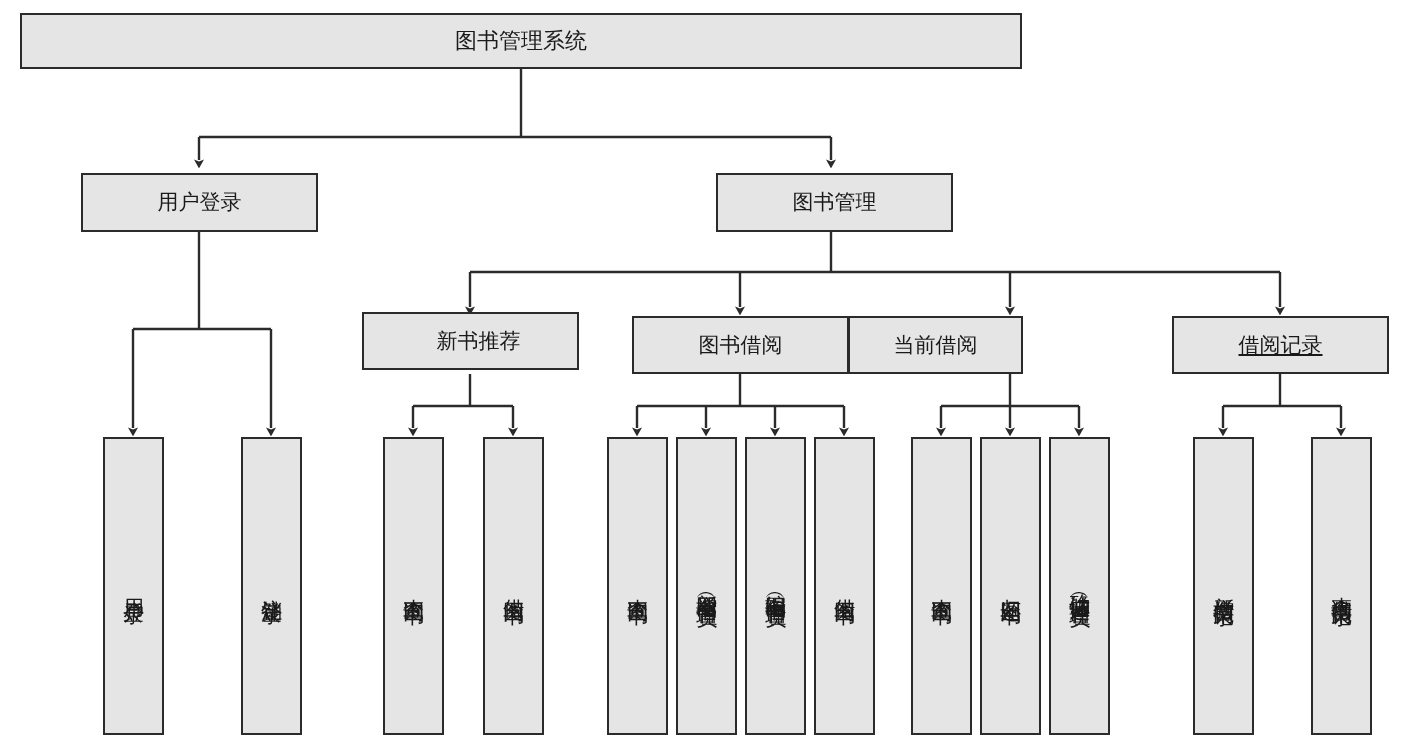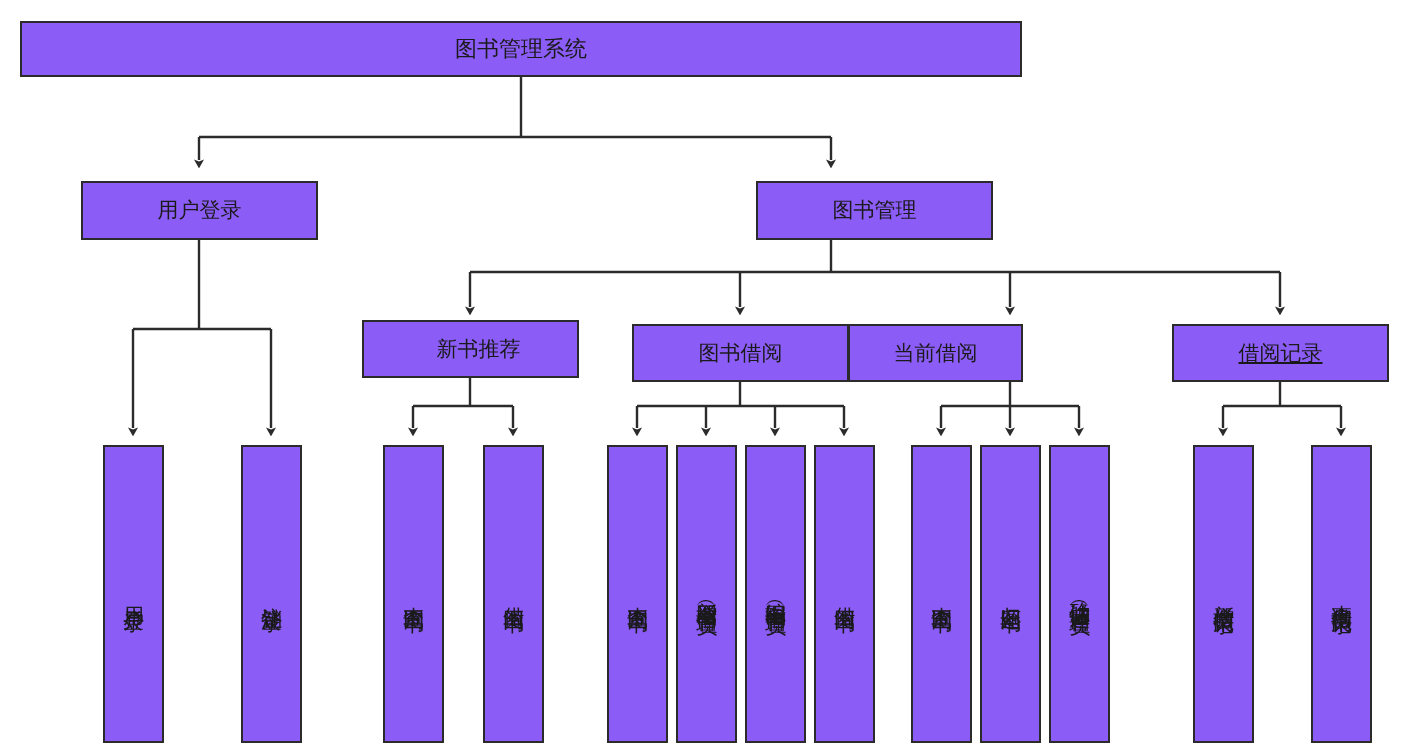"图书管理系统" .node { background: #8b5cf6 -> #e5e5e5; margin-top: 8px -> none }
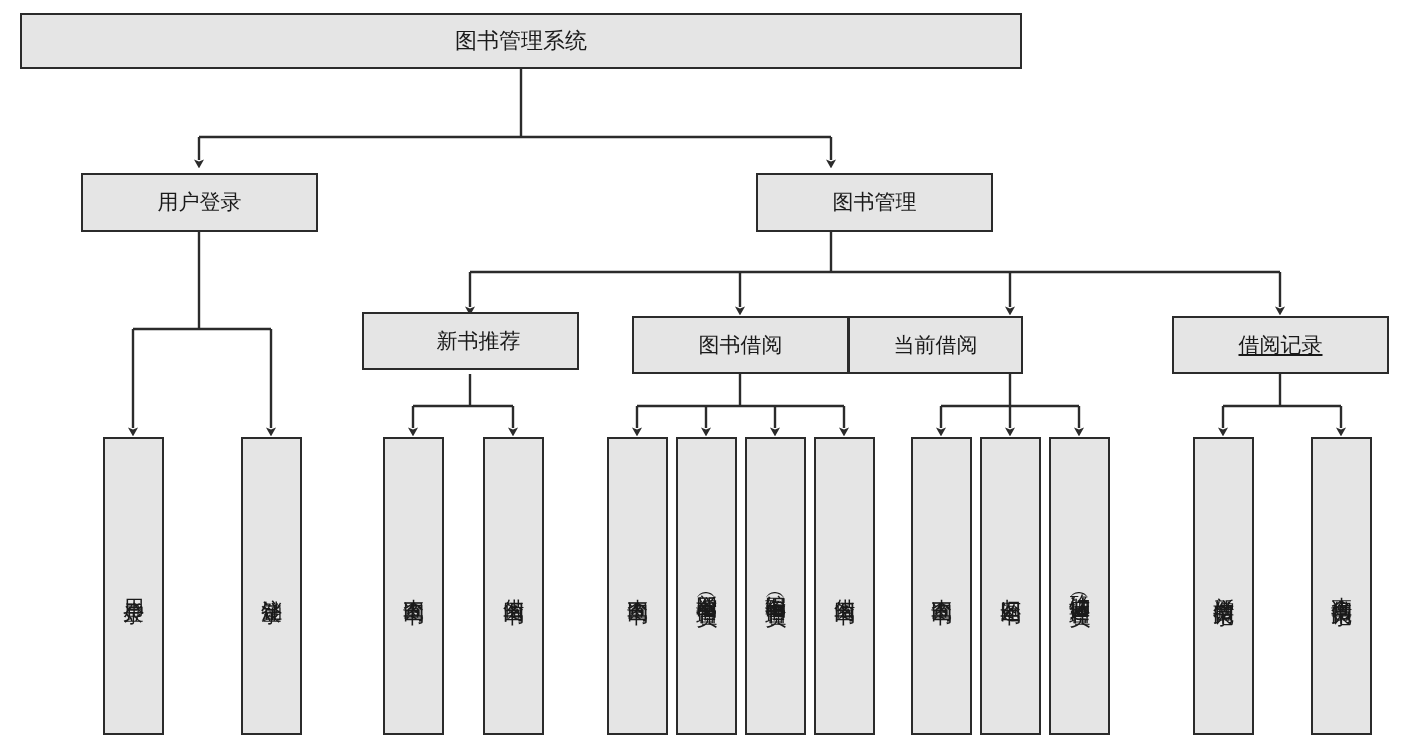"图书管理" div.node { left: 756px -> 716px }
